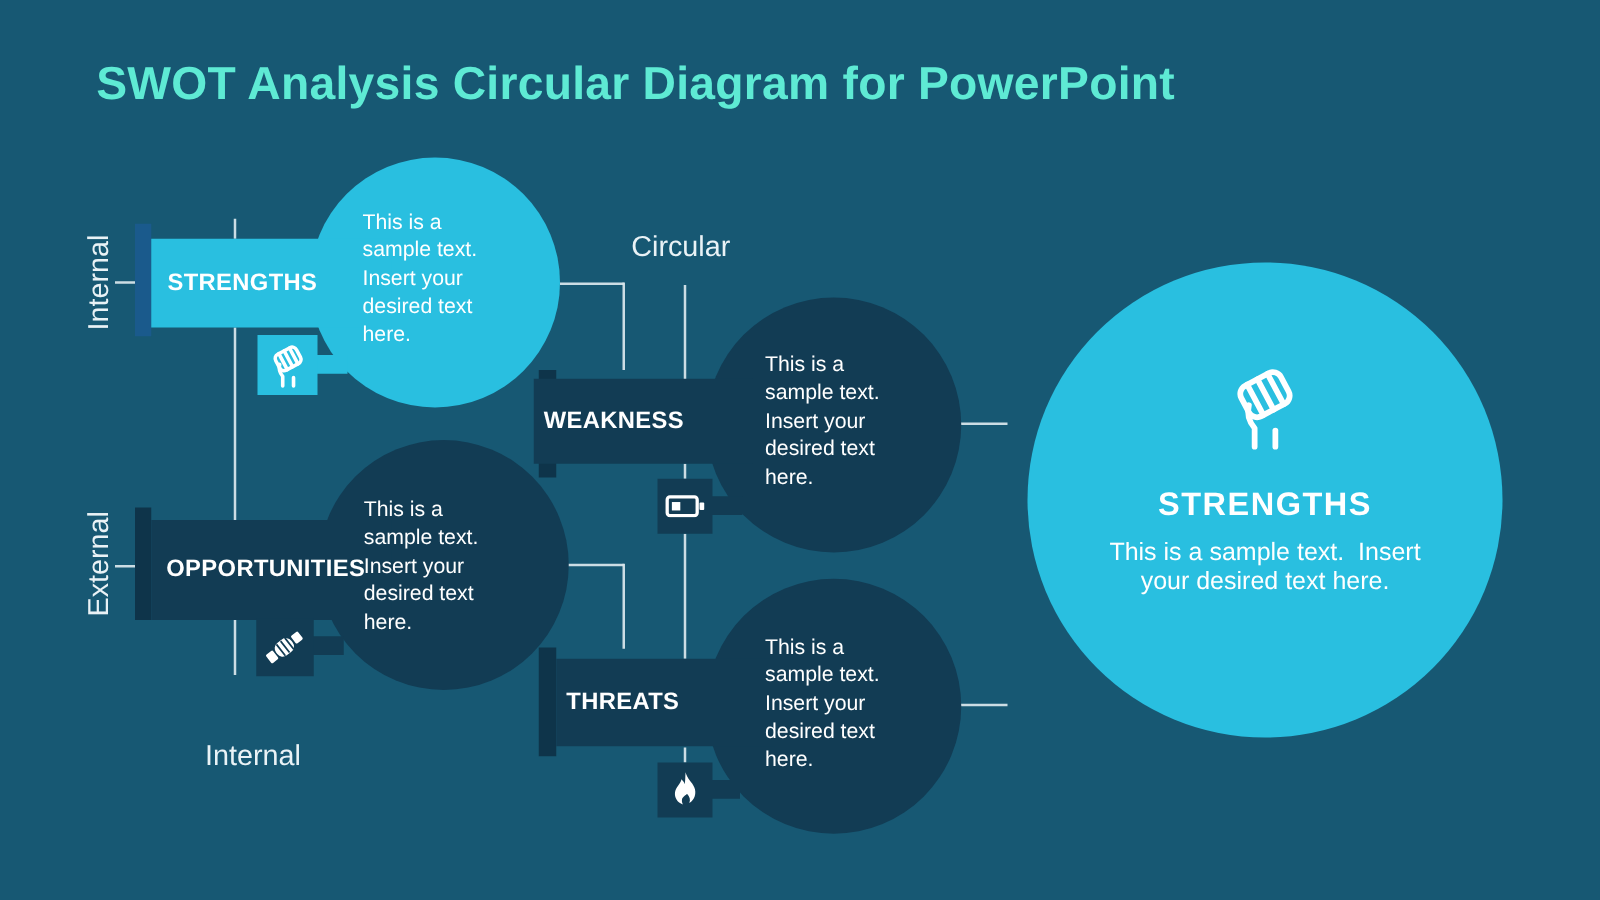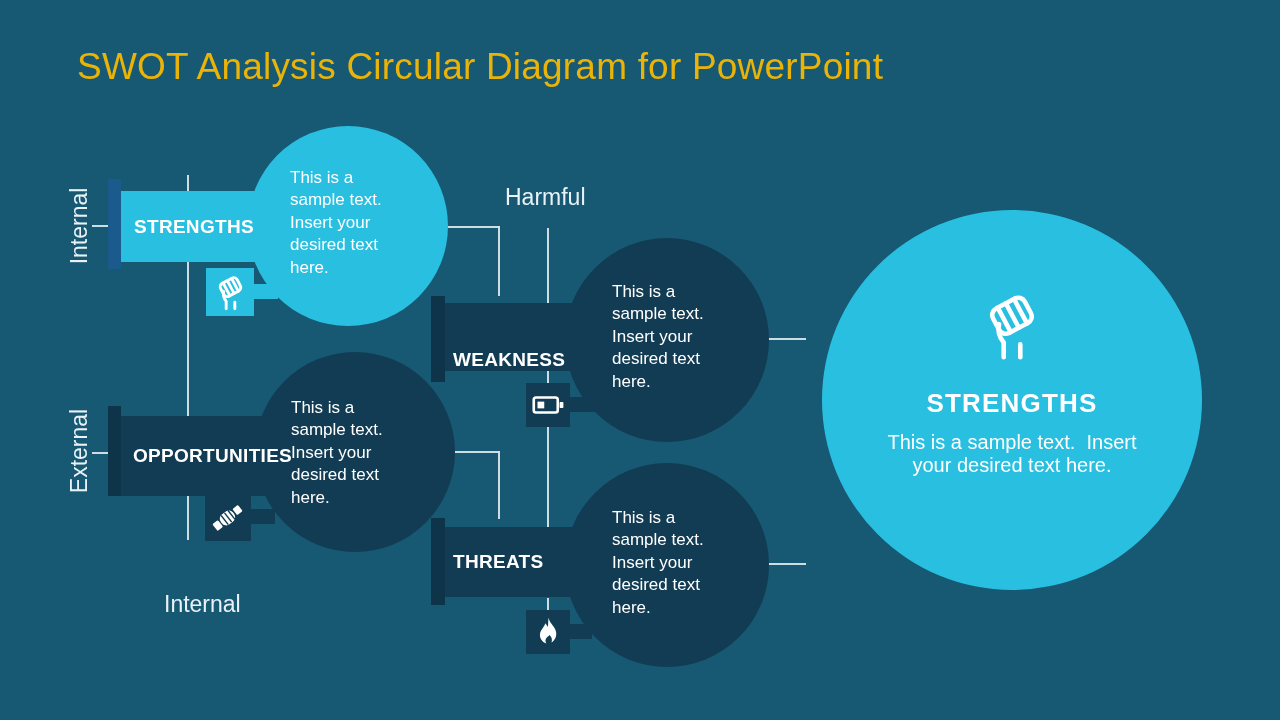"SWOT Analysis Circular Diagram for" .title { color: #eab308 -> #5eead4; font-weight: 400 -> 700 }
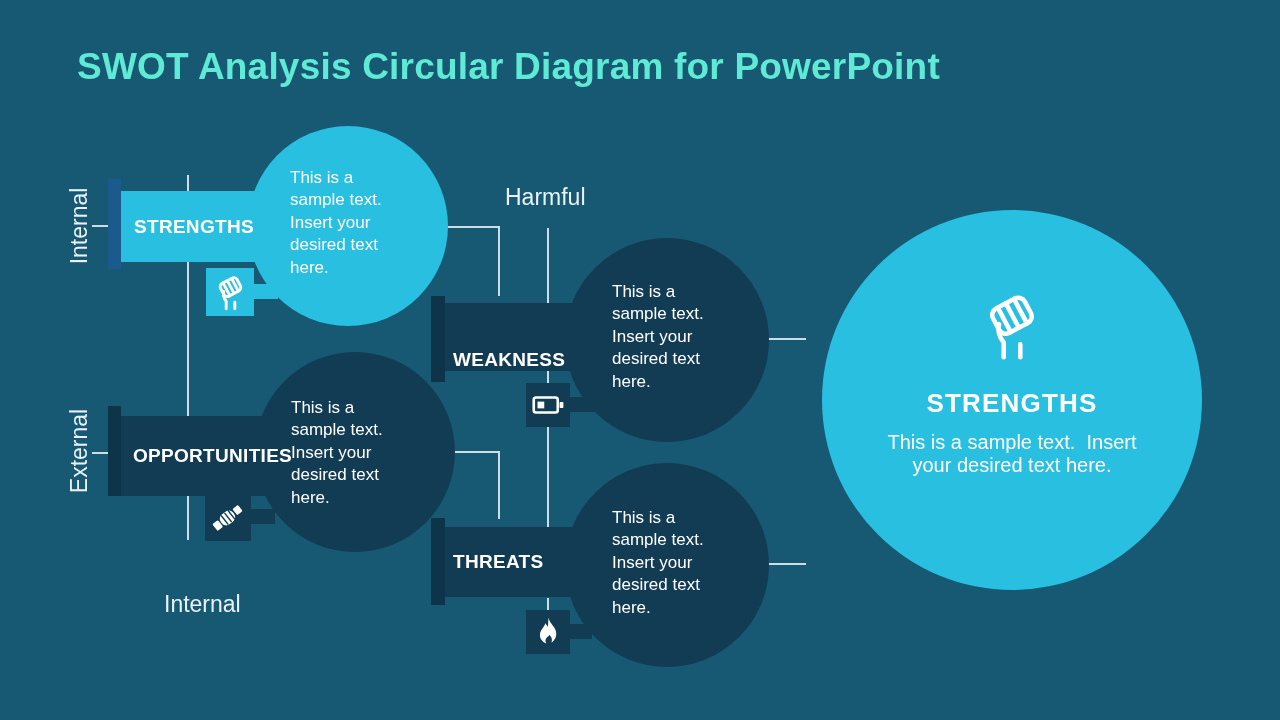"Harmful" div.abs { text: Harmful -> Circular }
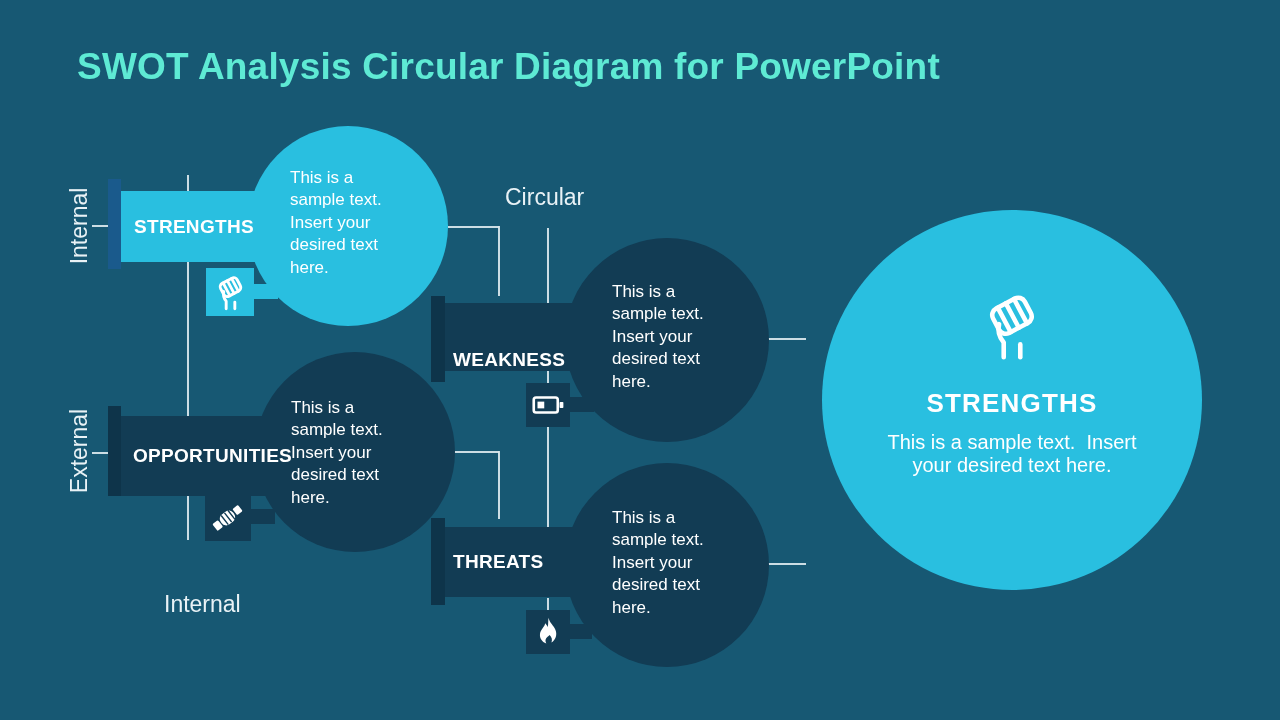"WEAKNESS" div.abs { align-items: flex-end -> none; left: 445px -> 427px }
